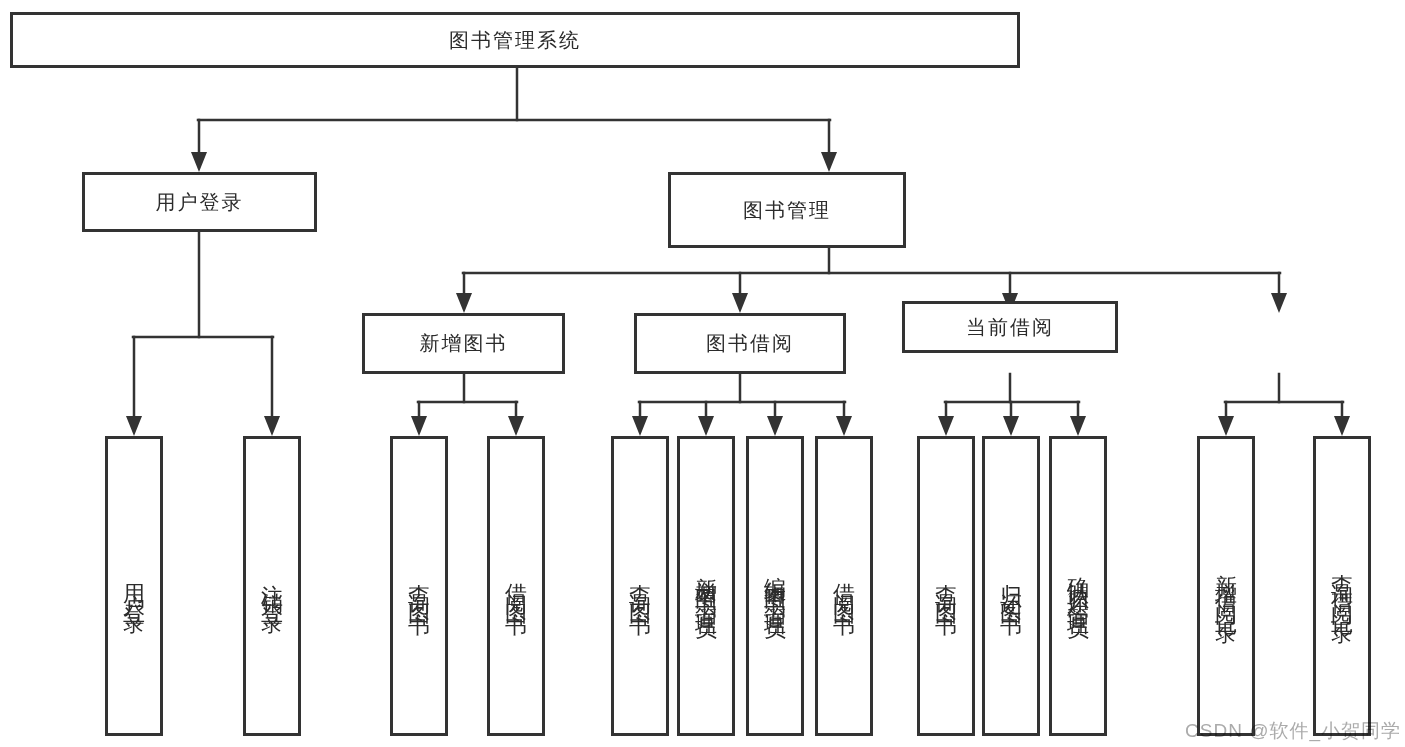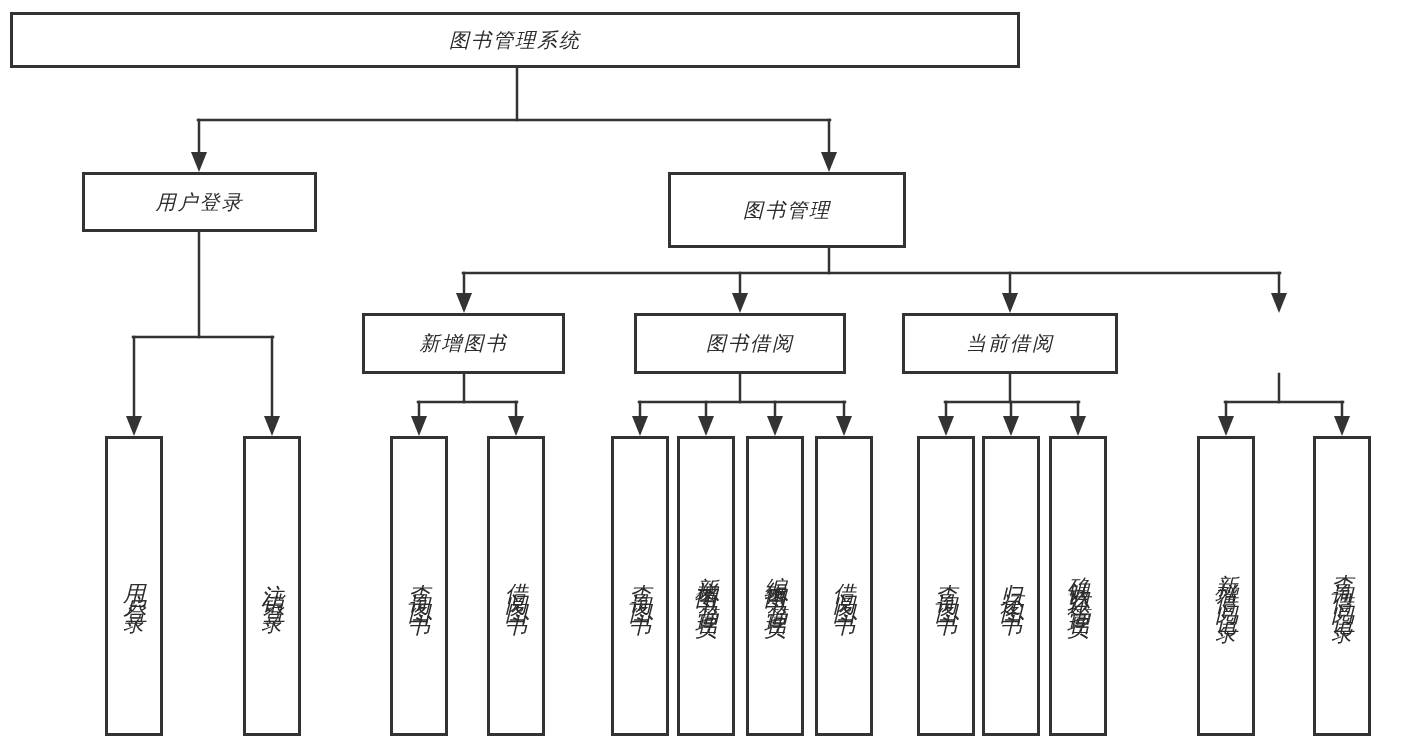"图书管理系统" .box { font-style: italic -> none }
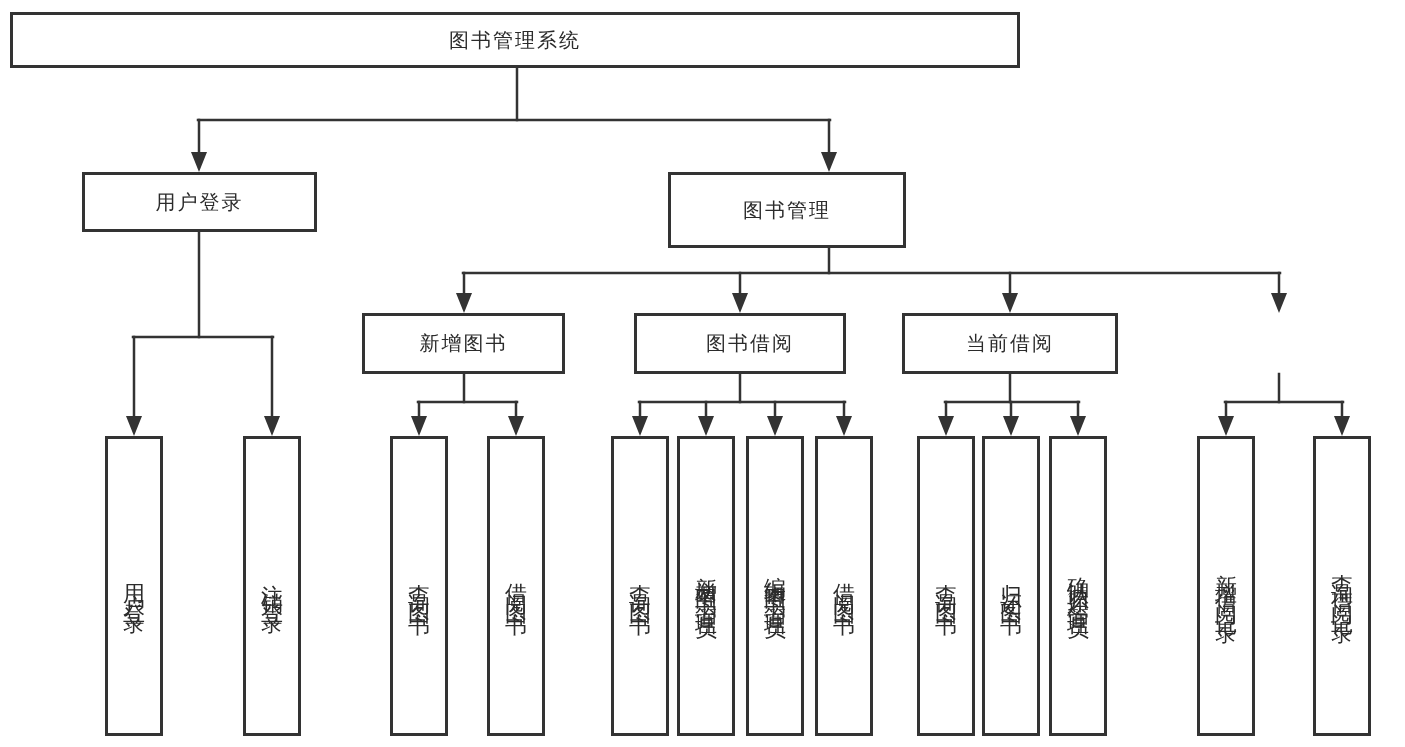"当前借阅" #b-current { height: 61px -> 52px; top: 313px -> 301px }
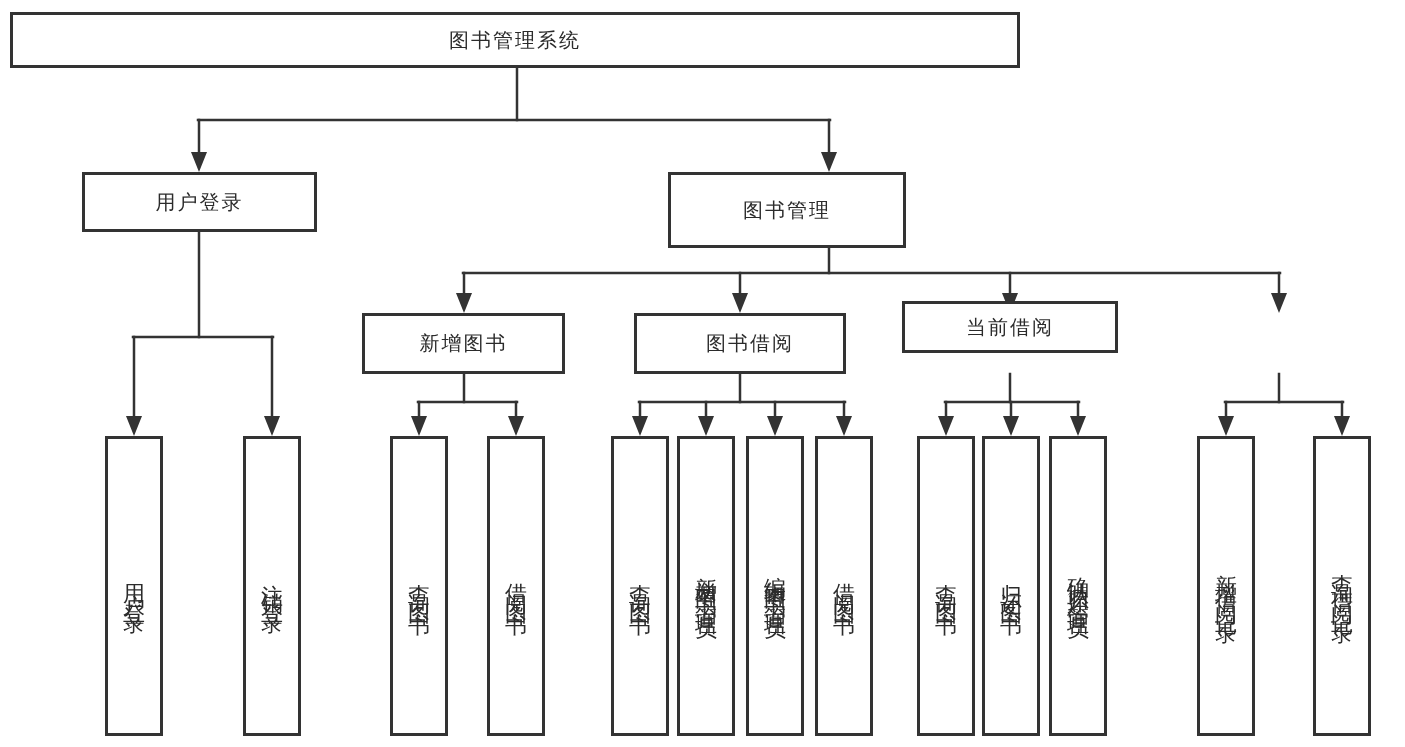"CSDN @软件_小贺同学" div.watermark { html: none -> <div>CSDN @软件_小贺同学</div> }
